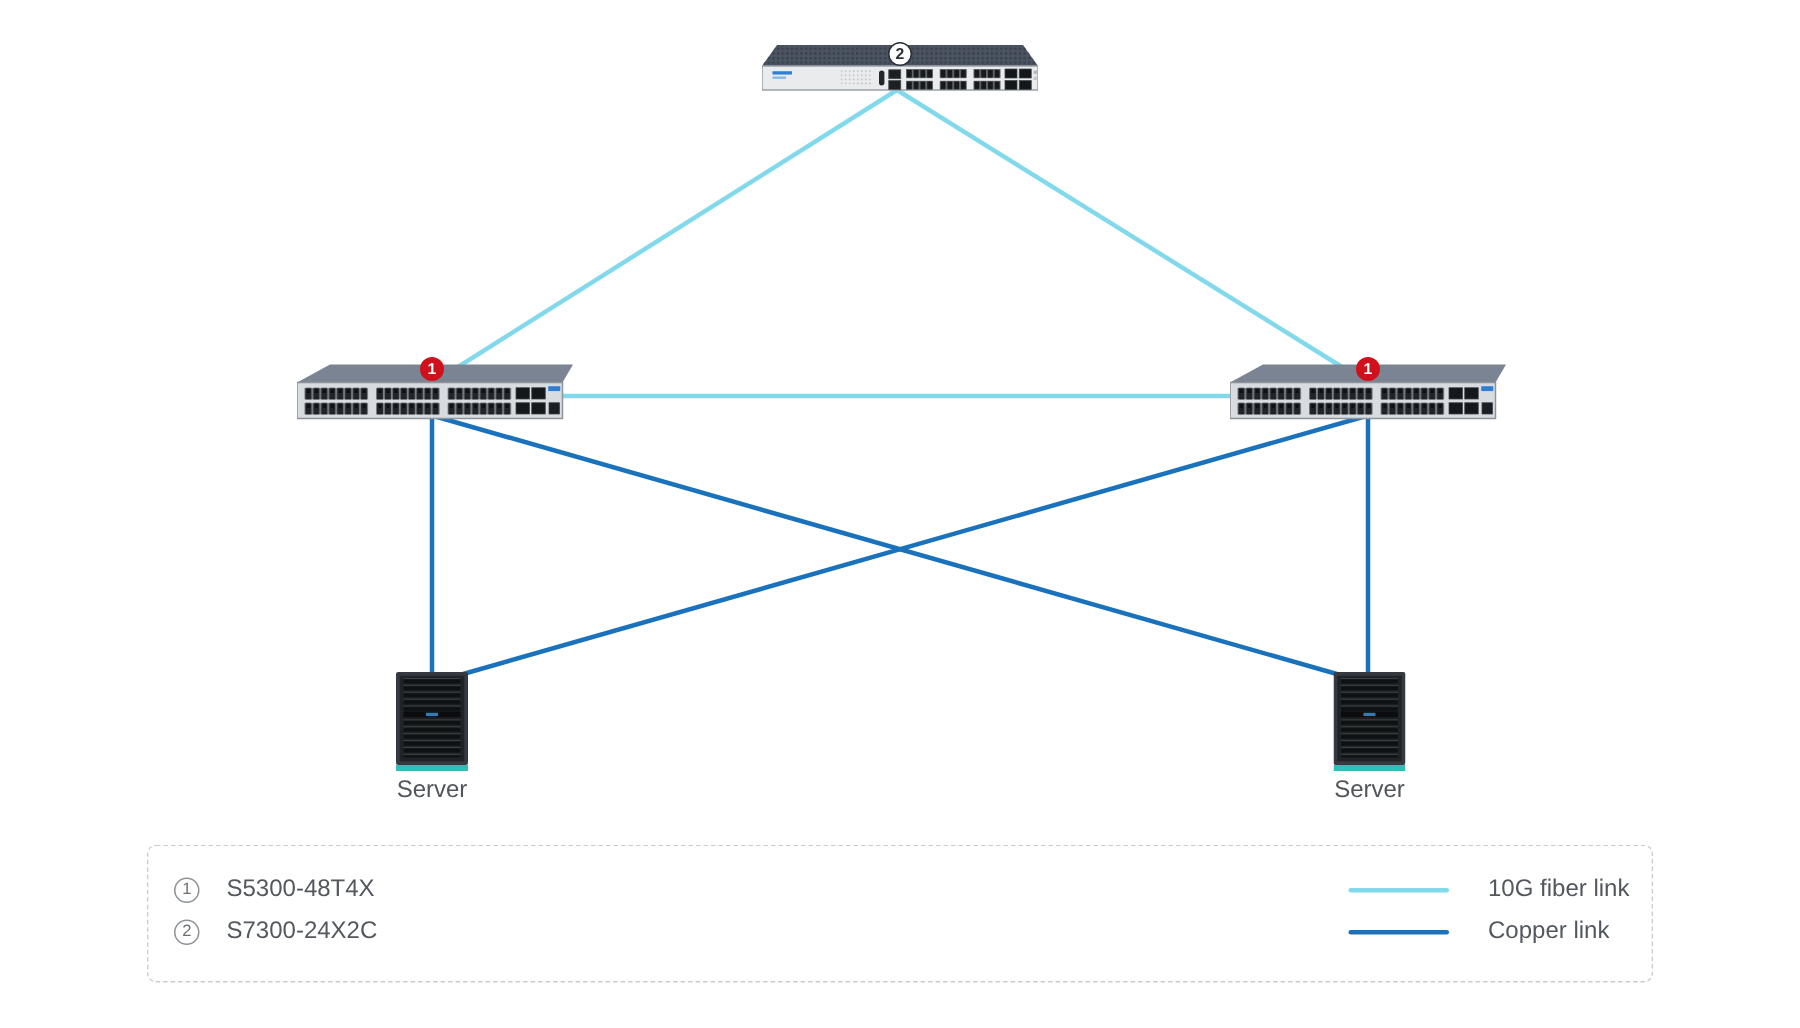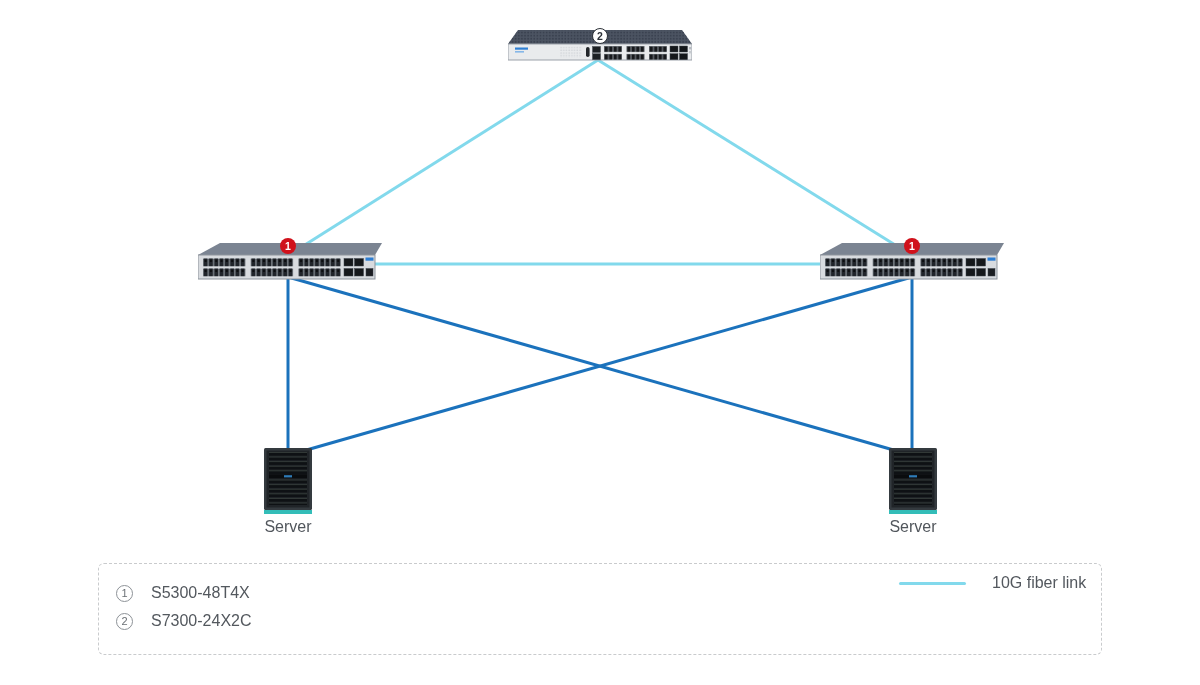"10G fiber link" div.legend-row { top: 8px -> 18px }
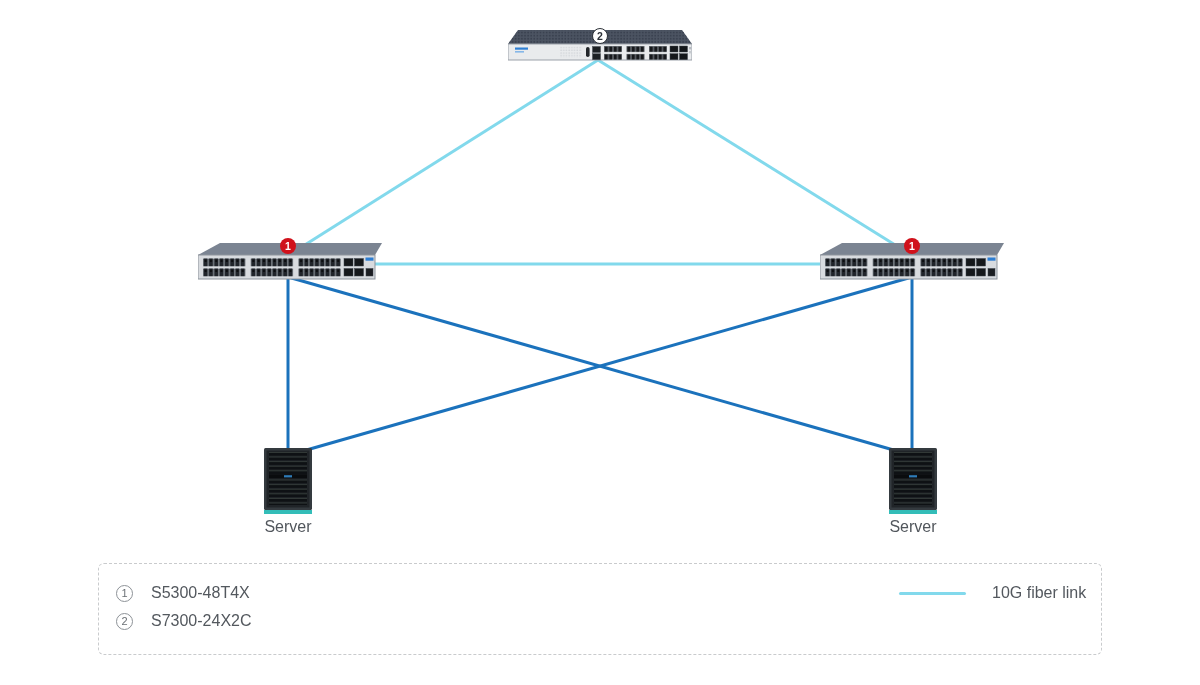"Copper link" div.legend-row { html: none -> <div> <span></span> <span>Copper link</span> </div> }
